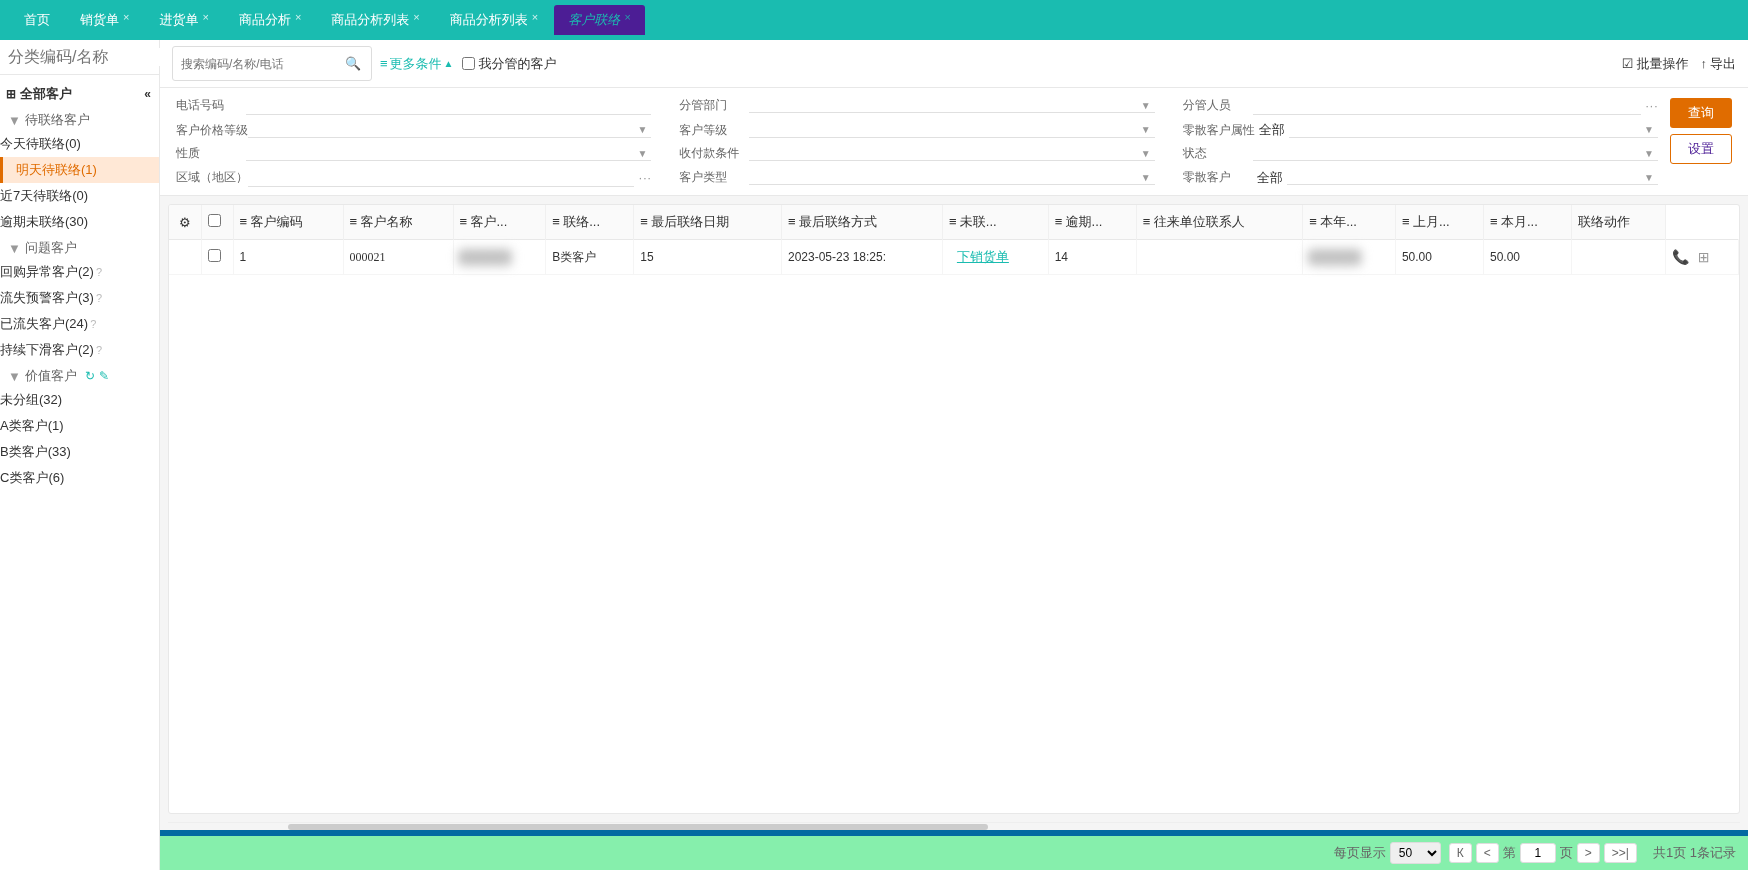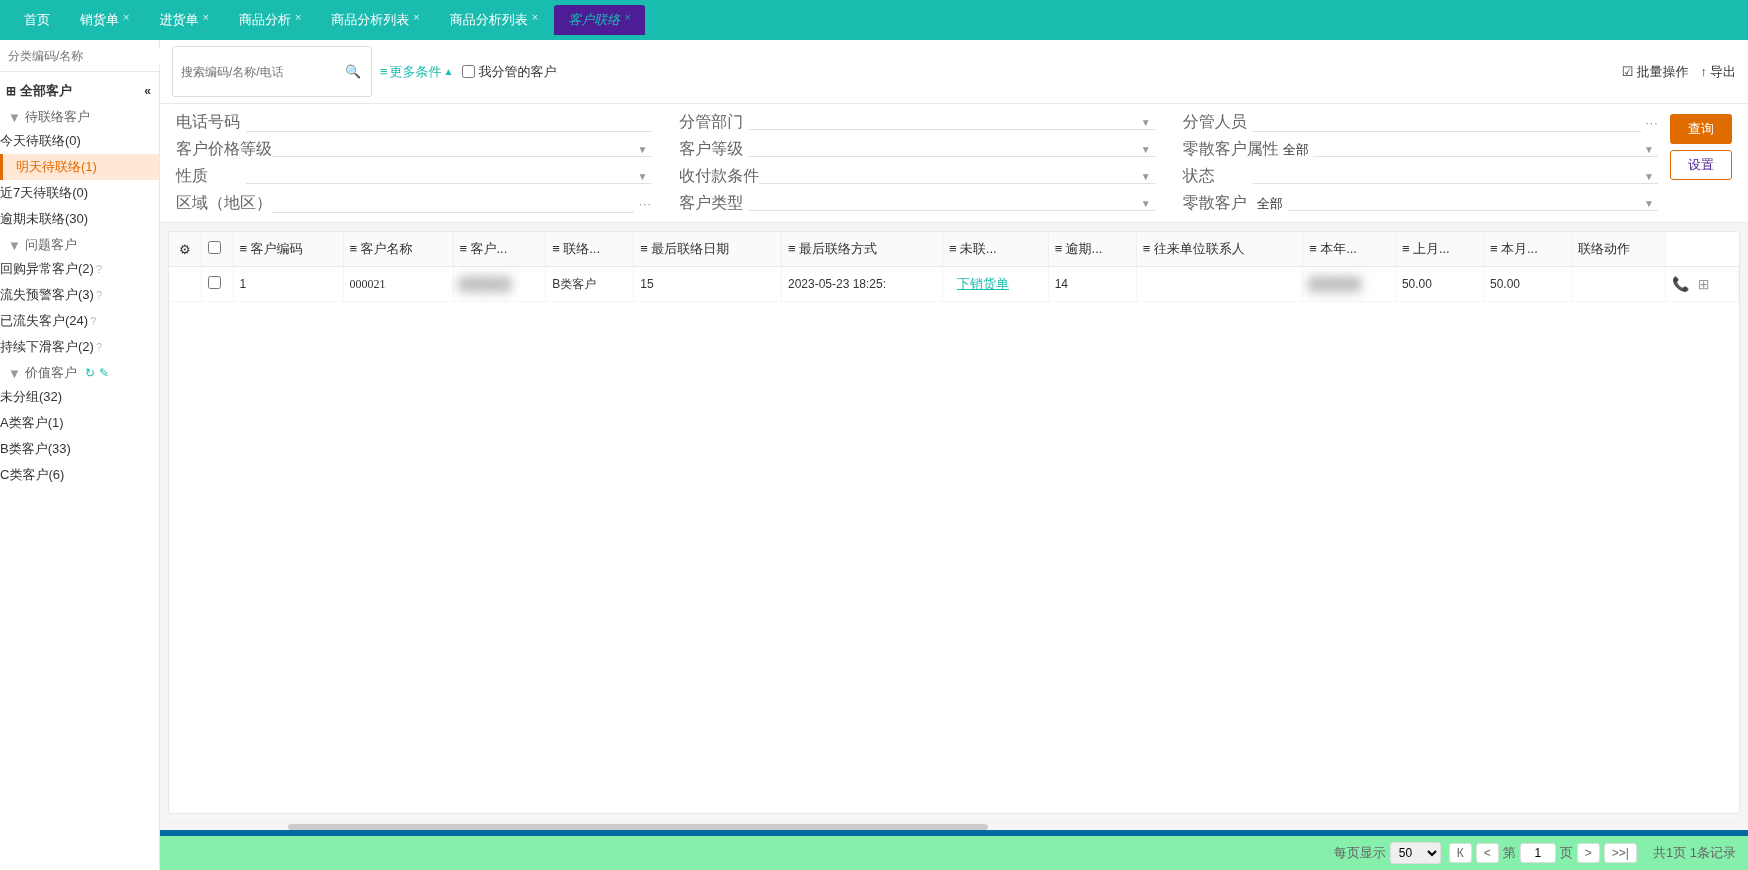"分类编码/名称" .sidebar-search input { font-size: 12px -> 16px }
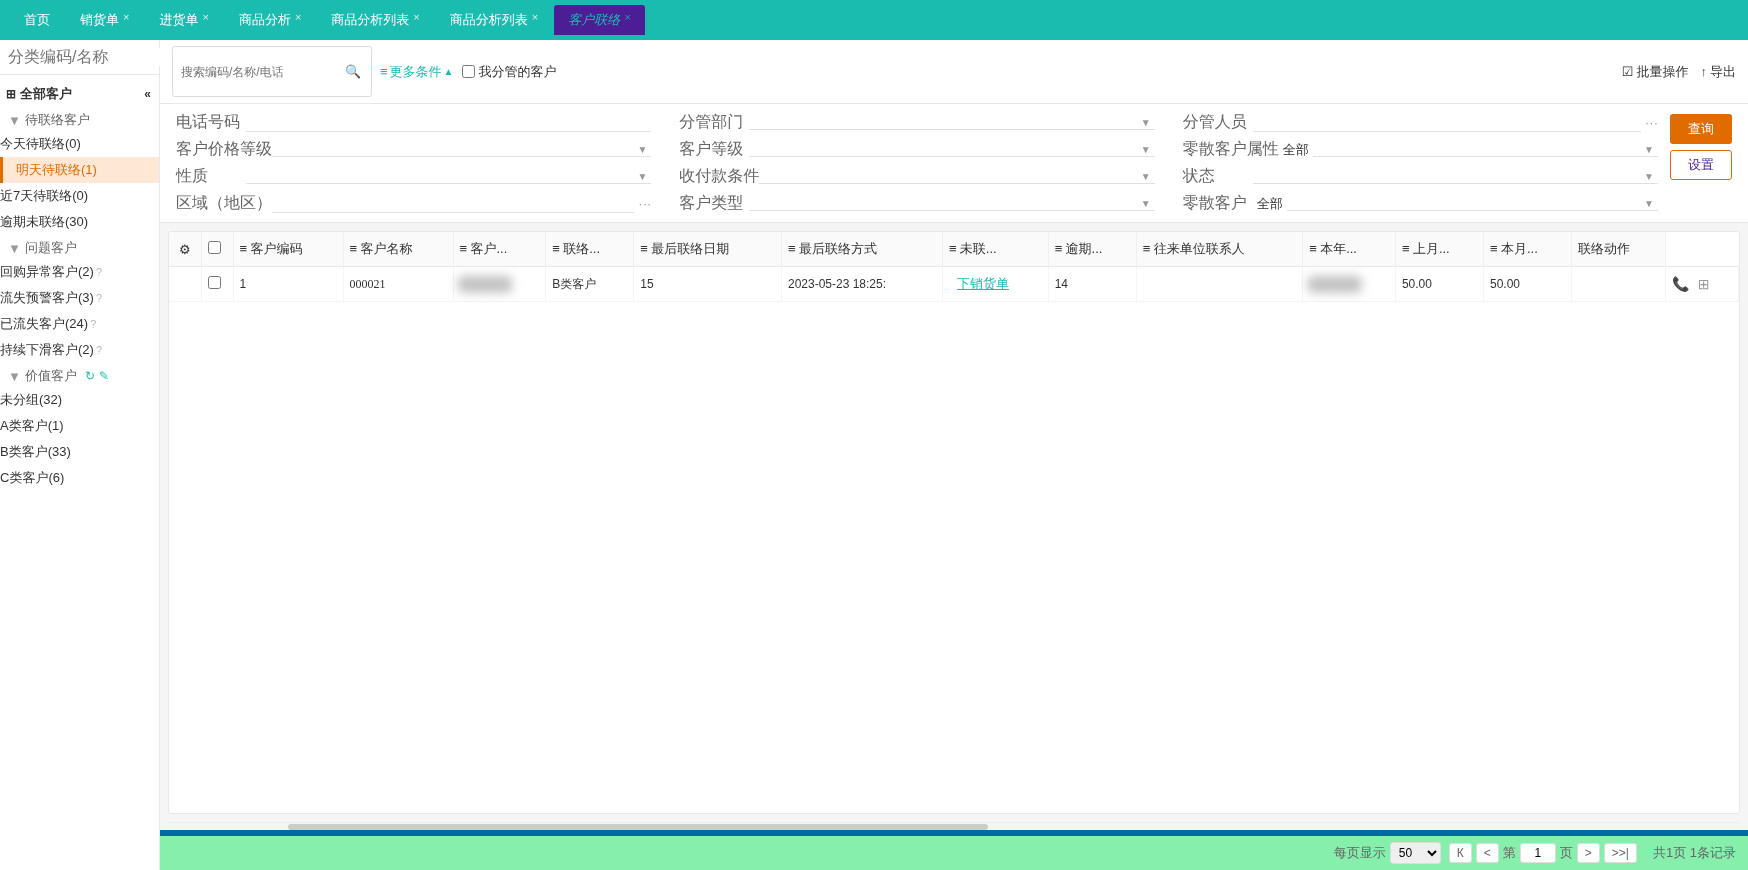"搜索编码/名称/电话" .filter-search-box { padding: 17px 8px -> 9px 8px }
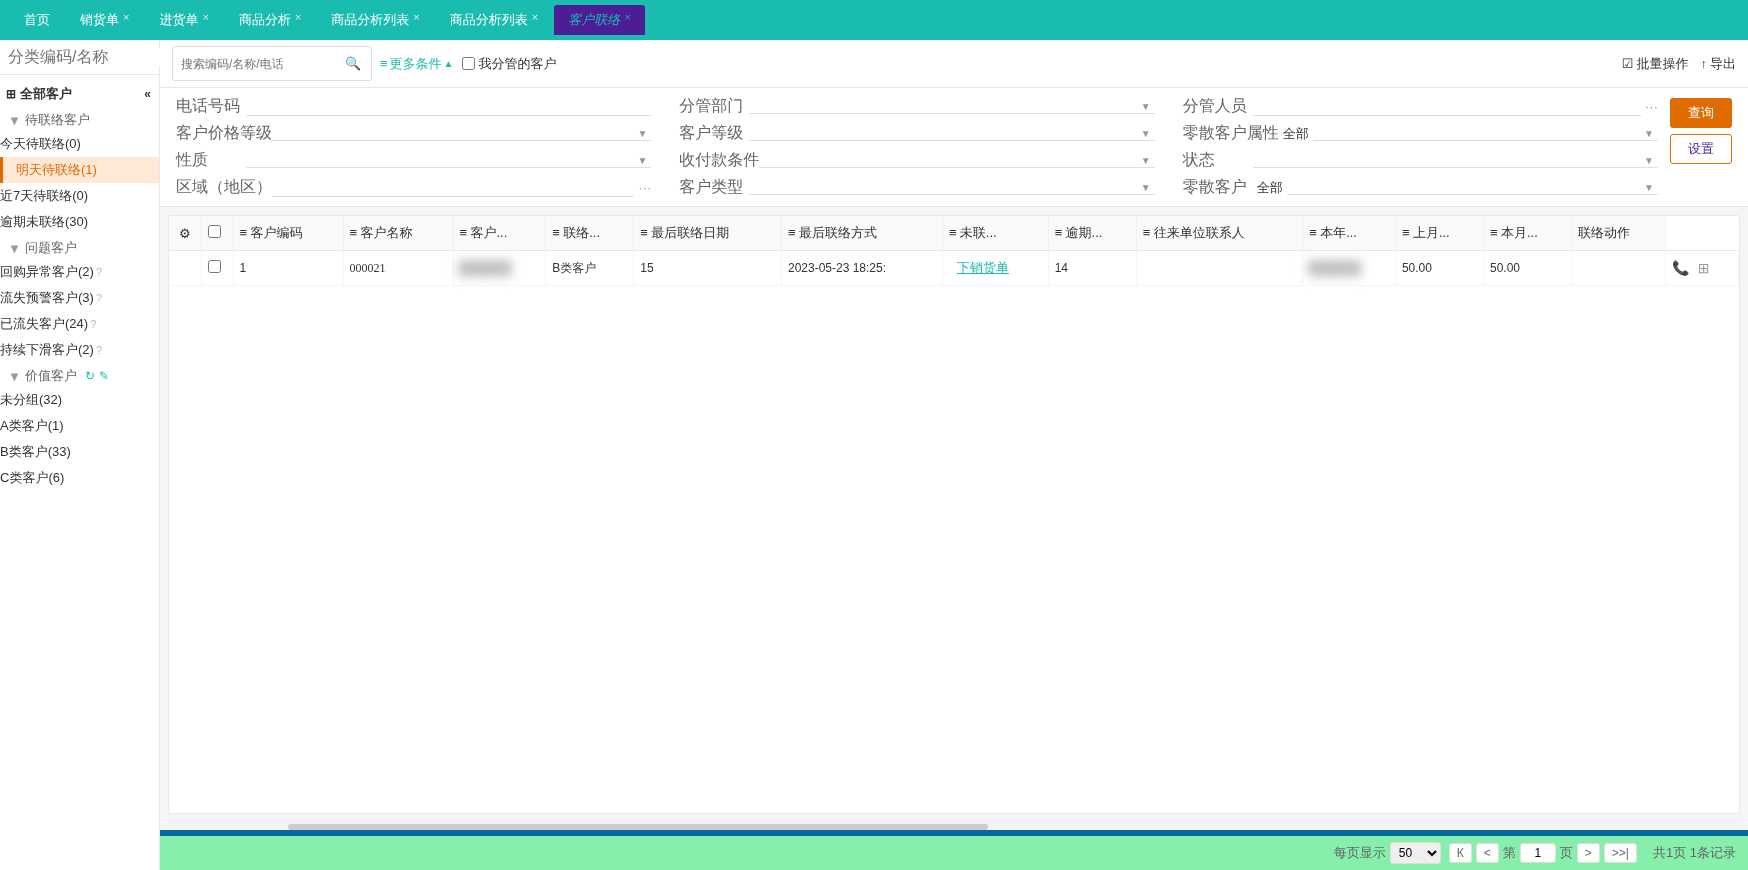"电话号码" .filter-label { font-size: 16px -> 12px }
